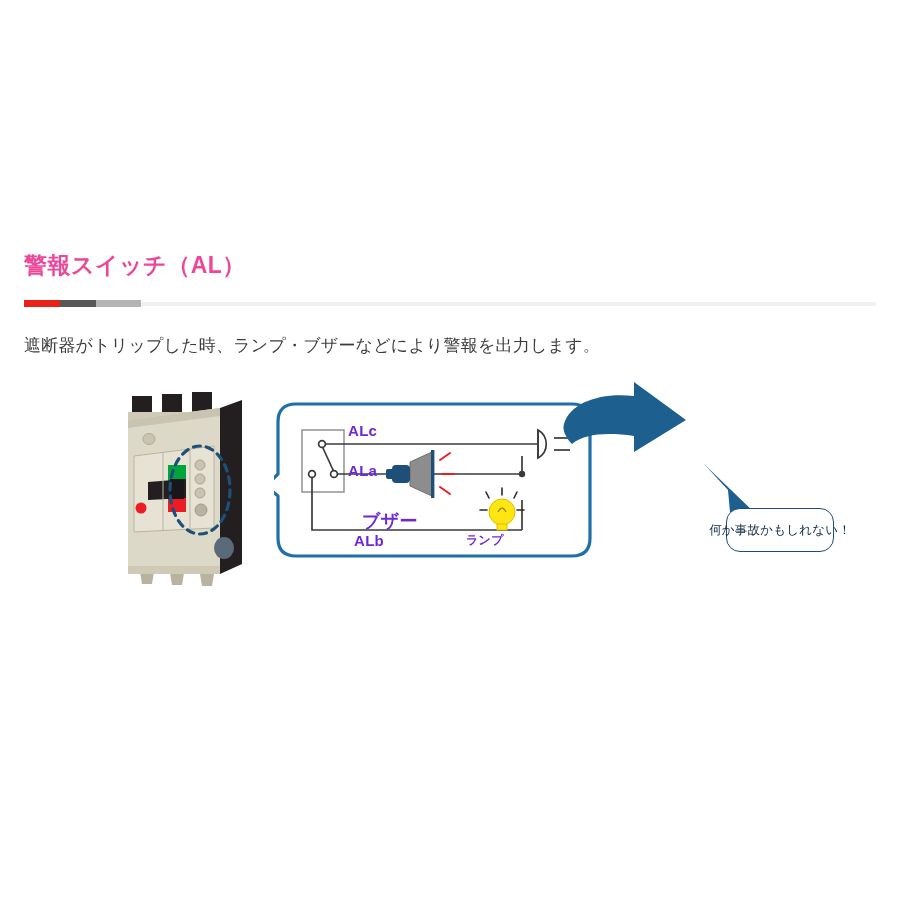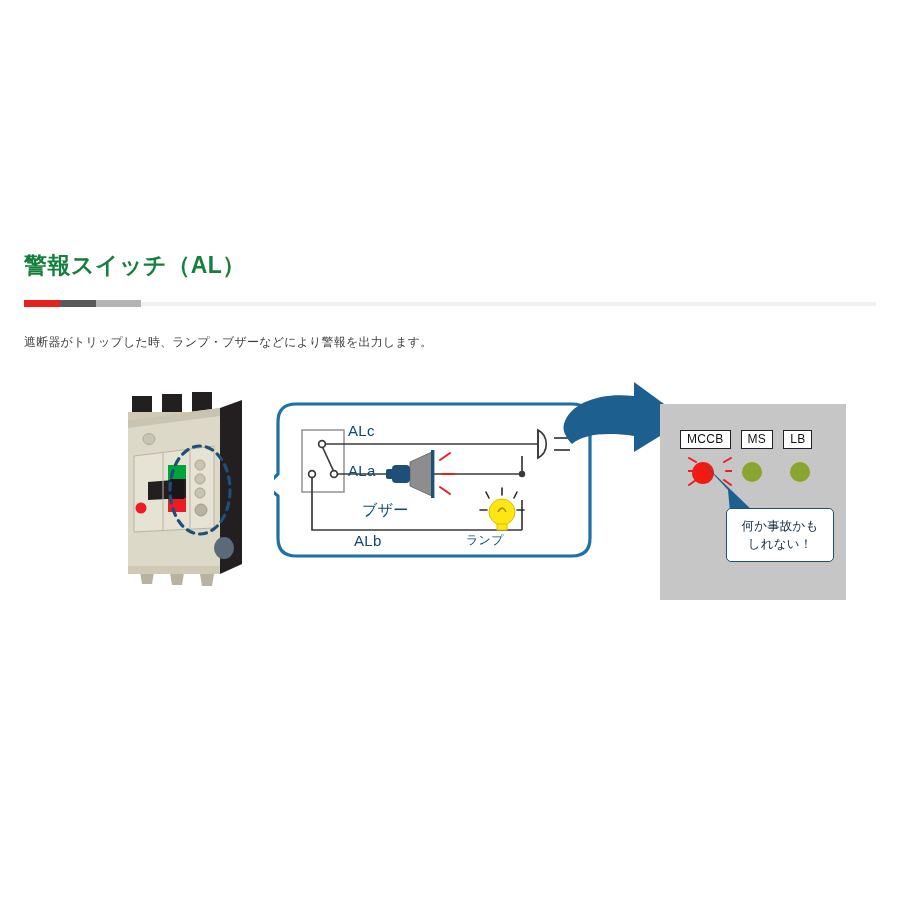"警報スイッチ（AL）" .section-title { color: #15803d -> #ec4899 }
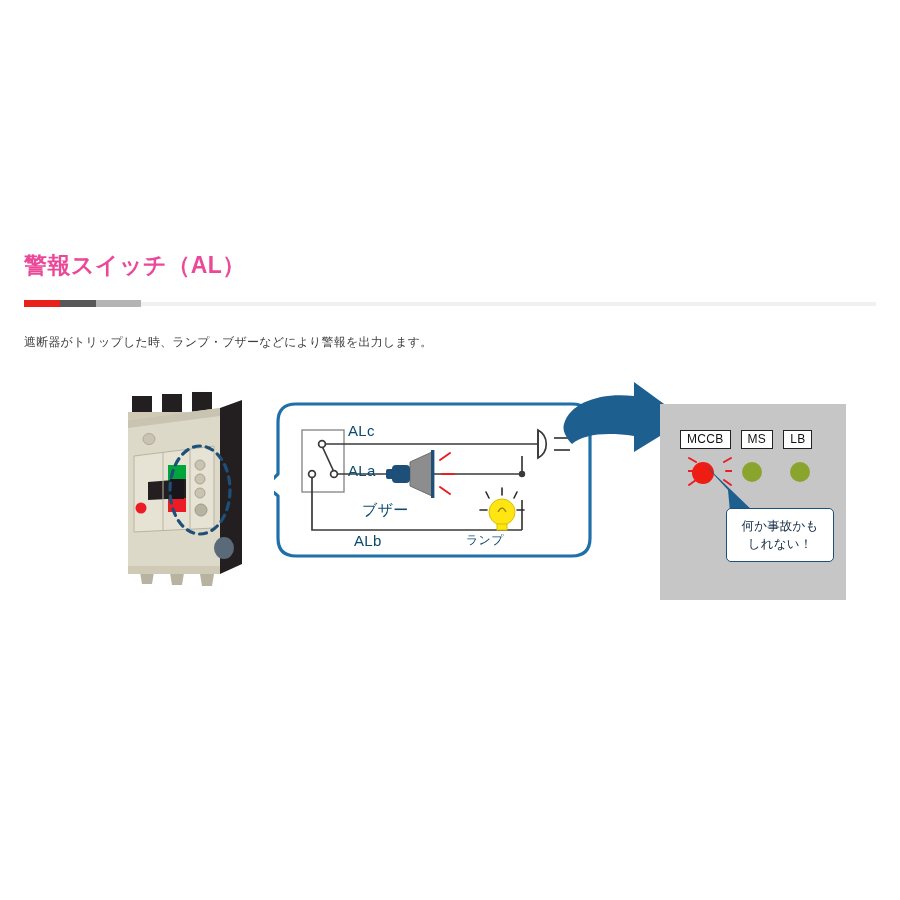"遮断器がトリップした時、ランプ・ブザーなどにより警報を出力します。" .section-desc { font-size: 12px -> 17px }
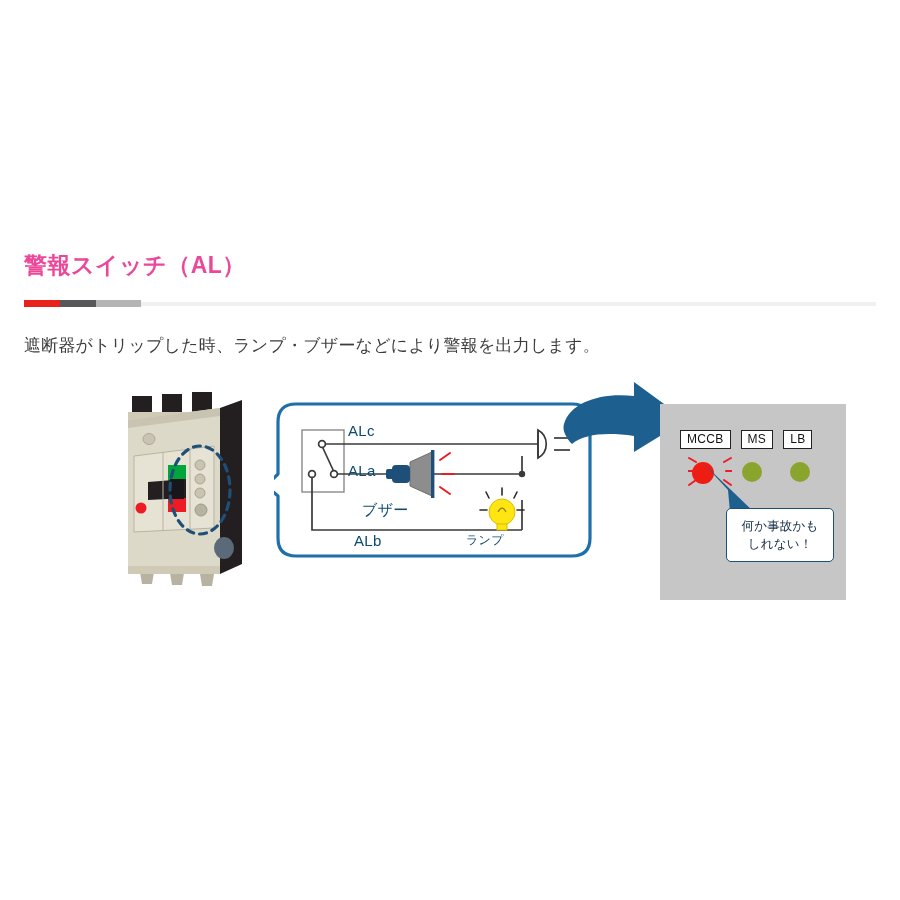"ALc" .cl-label { color: #0c4a6e -> #6d28d9; font-weight: none -> bold }
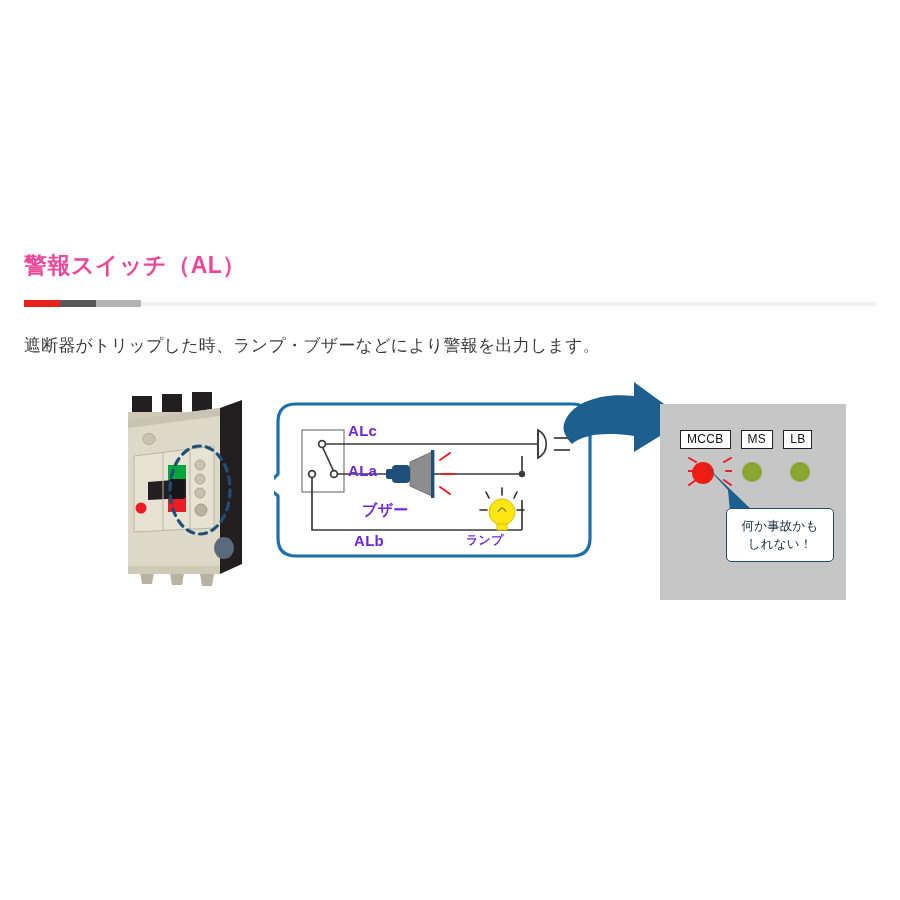"MCCB" div.panel { html: <div> <div> <span>MCCB</span> <span>MS</span> <span>LB</span> </div> <div> <svg> <g> <line></line> <line></line> <line></line> <line></line> <line></line> <line></line> </g> </svg> <span></span> <span></span> <span></span> </div> </div> -> none }
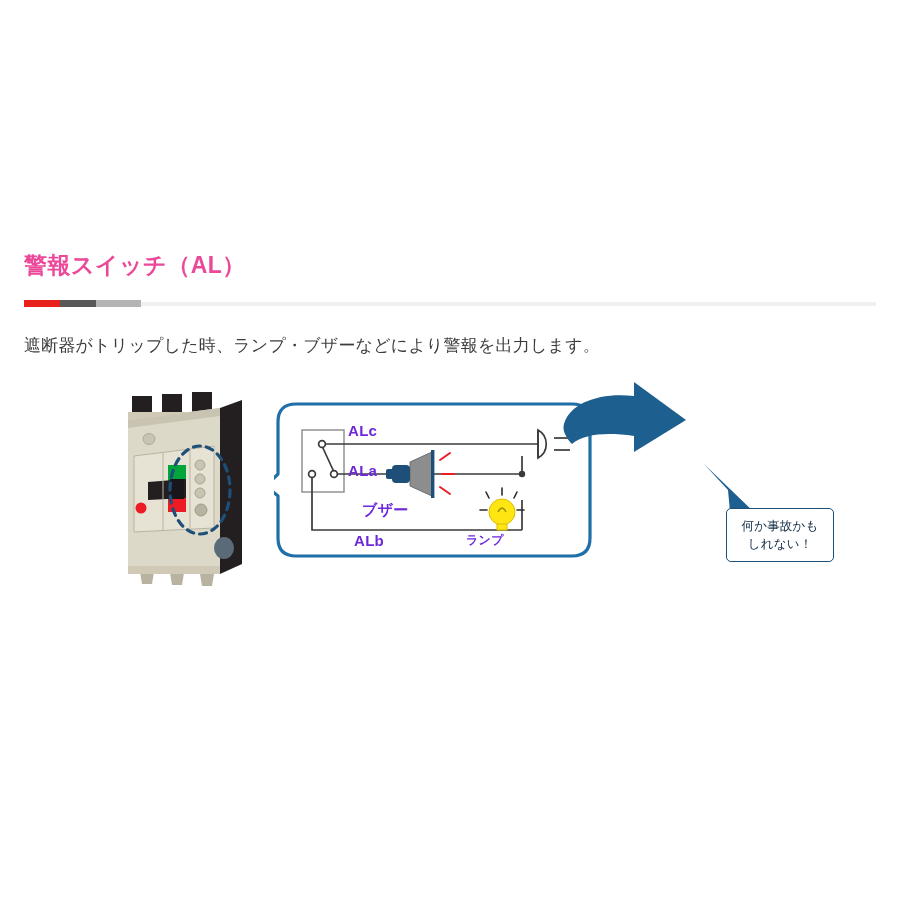"ブザー" .cl-buzz { font-size: 15px -> 18px; top: 101px -> 109px }
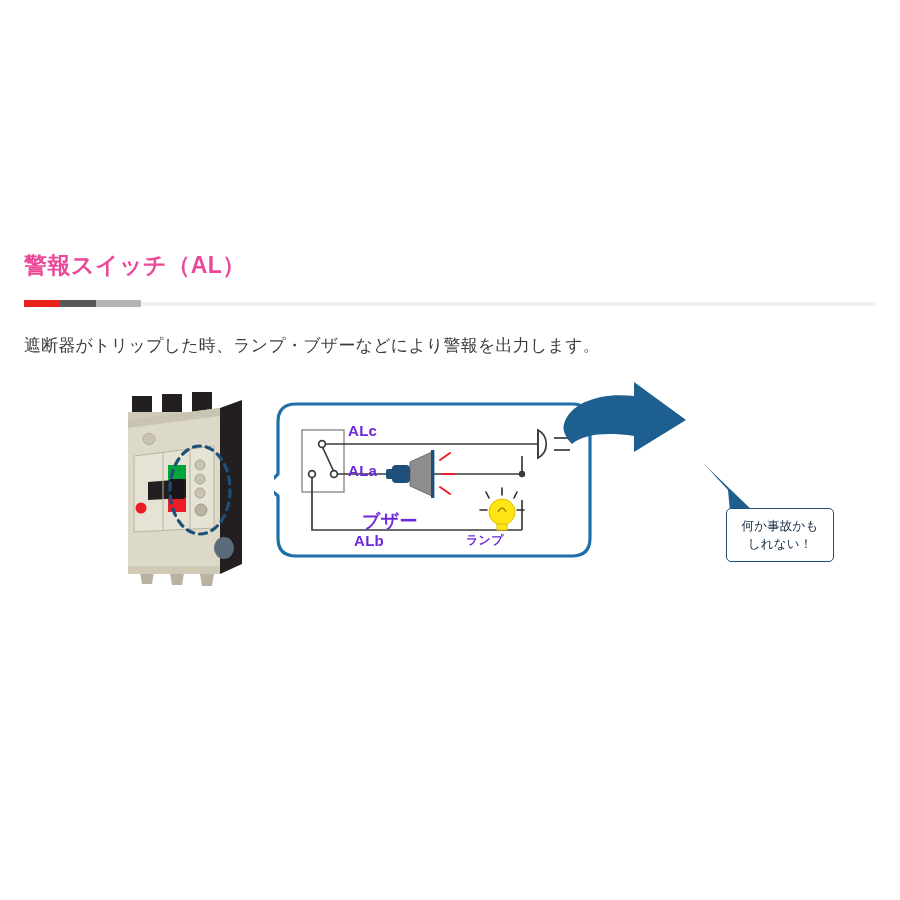"何か事故かも" .bubble { border-radius: 5px -> 14px; flex-direction: column -> row; height: 54px -> 44px }
